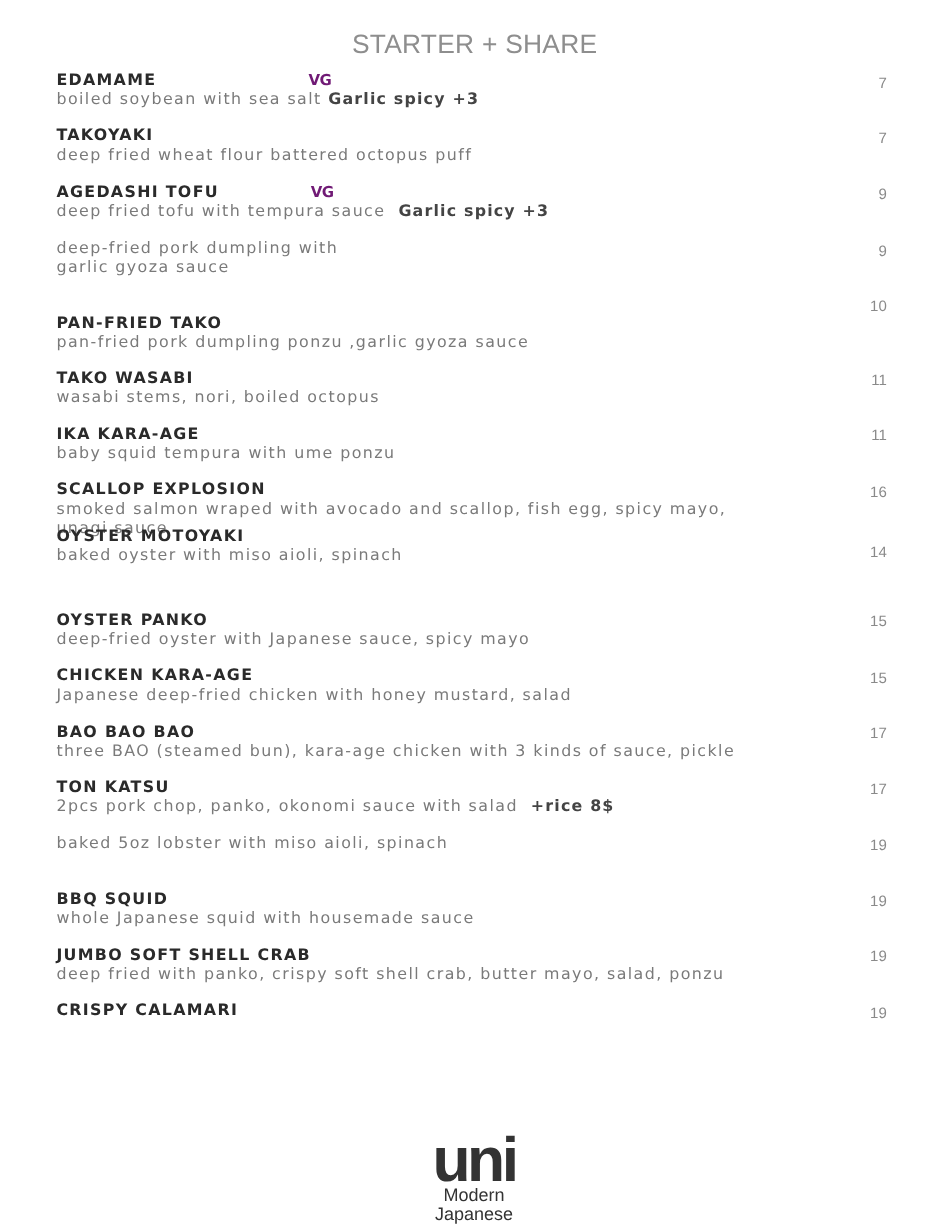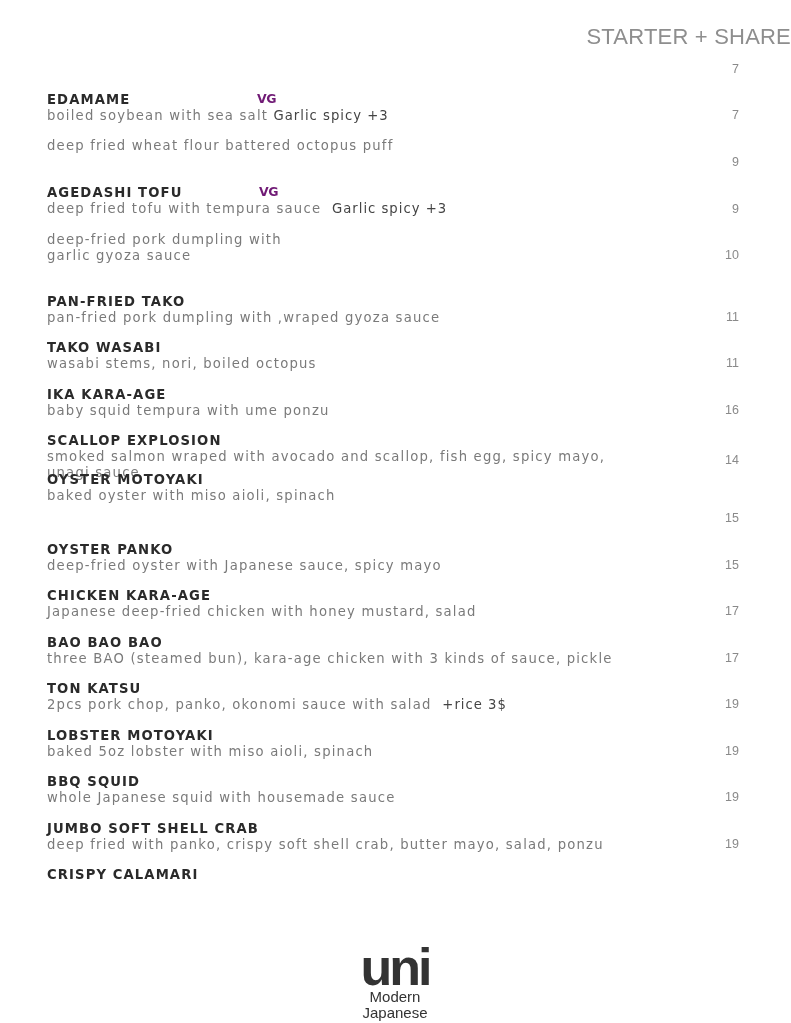"STARTER + SHARE" .title { text-align: right -> center }
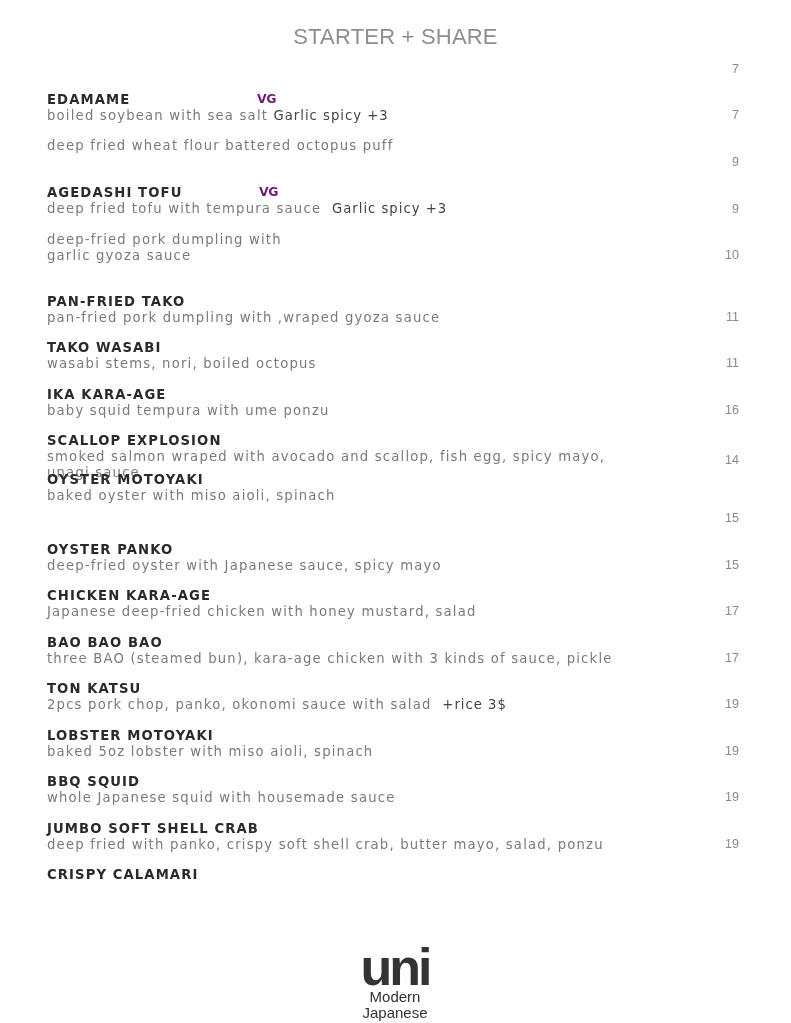"EDAMAME" .item { margin-top: 32px -> none }
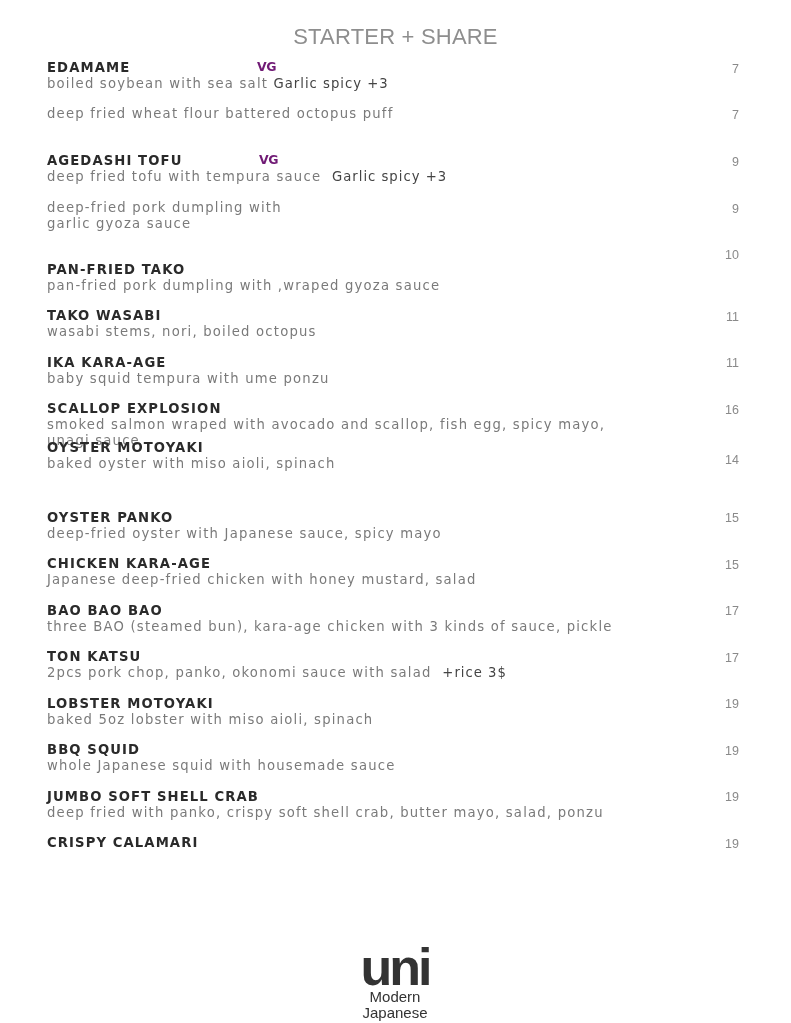"Garlic spicy +3" .desc .extra { font-weight: normal -> bold }
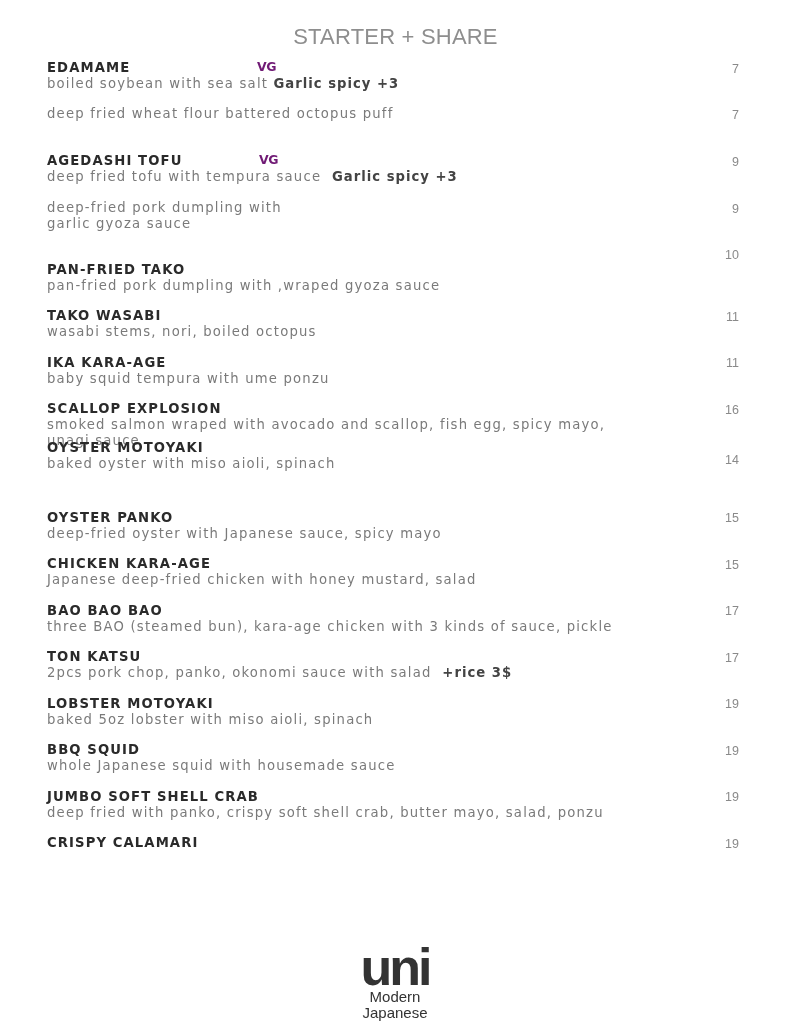"TAKOYAKI" div.name { html: none -> <div>TAKOYAKI</div> }
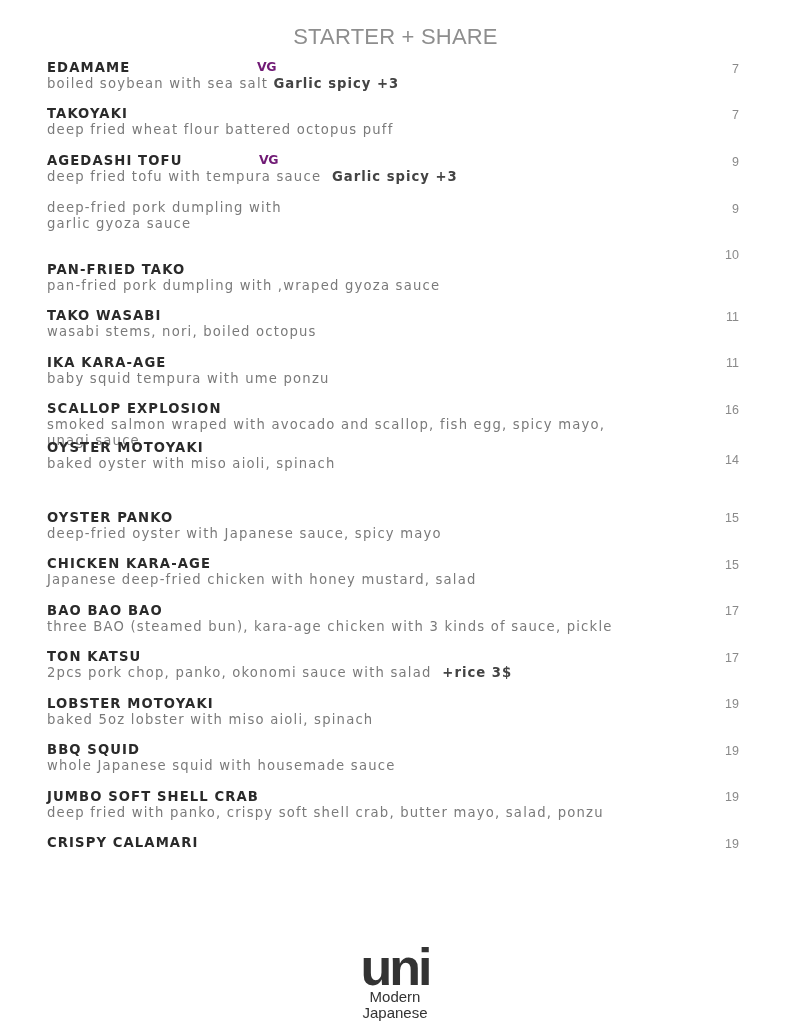"pan-fried pork dumpling with ,wraped" div.desc { text: with ,wraped -> ponzu ,garlic }
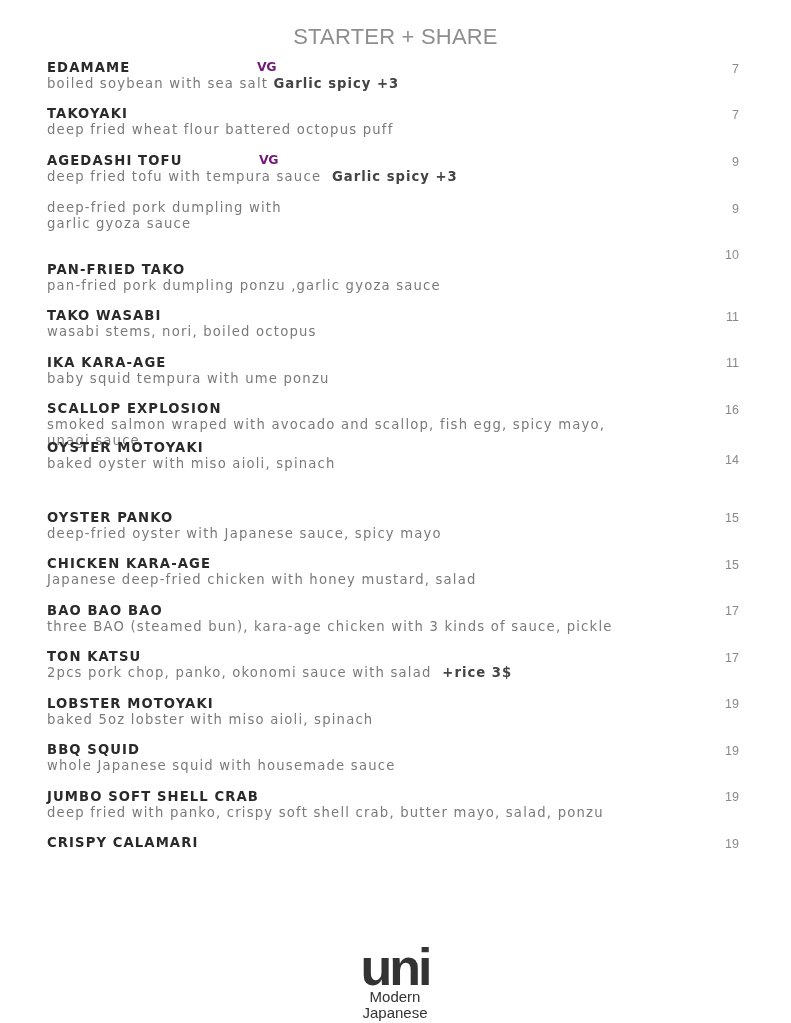"+rice 3$" span.extra { text: 3$ -> 8$ }
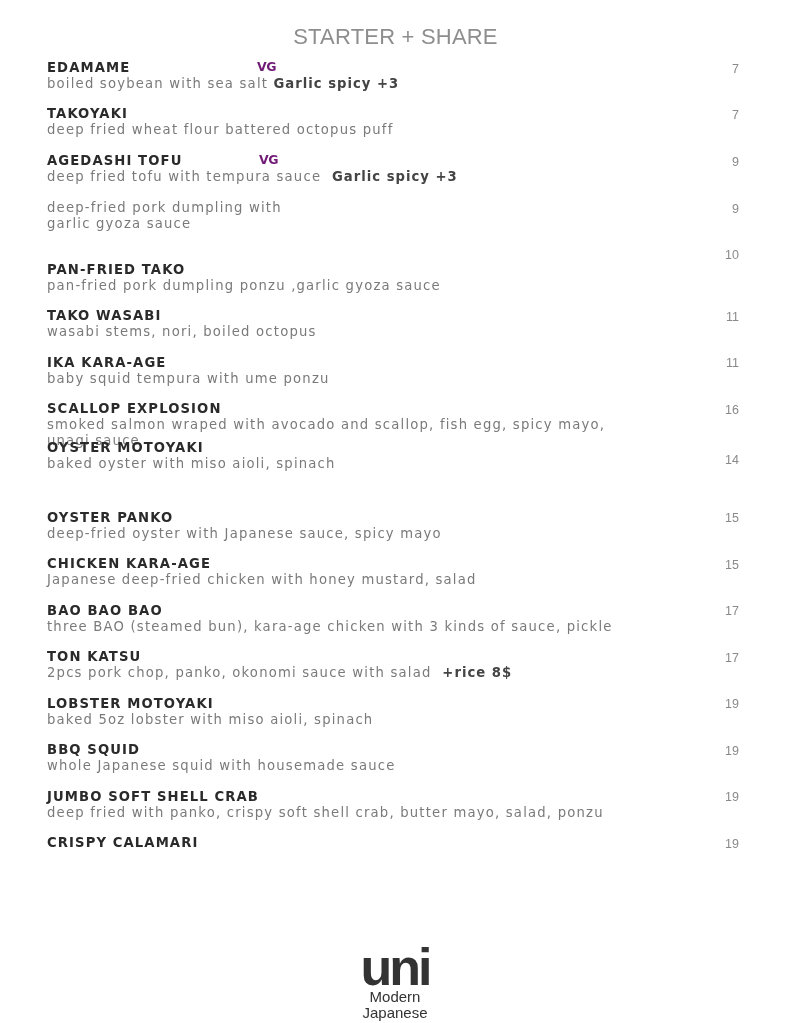"LOBSTER MOTOYAKI" div.name { html: <div>LOBSTER MOTOYAKI</div> -> none }
